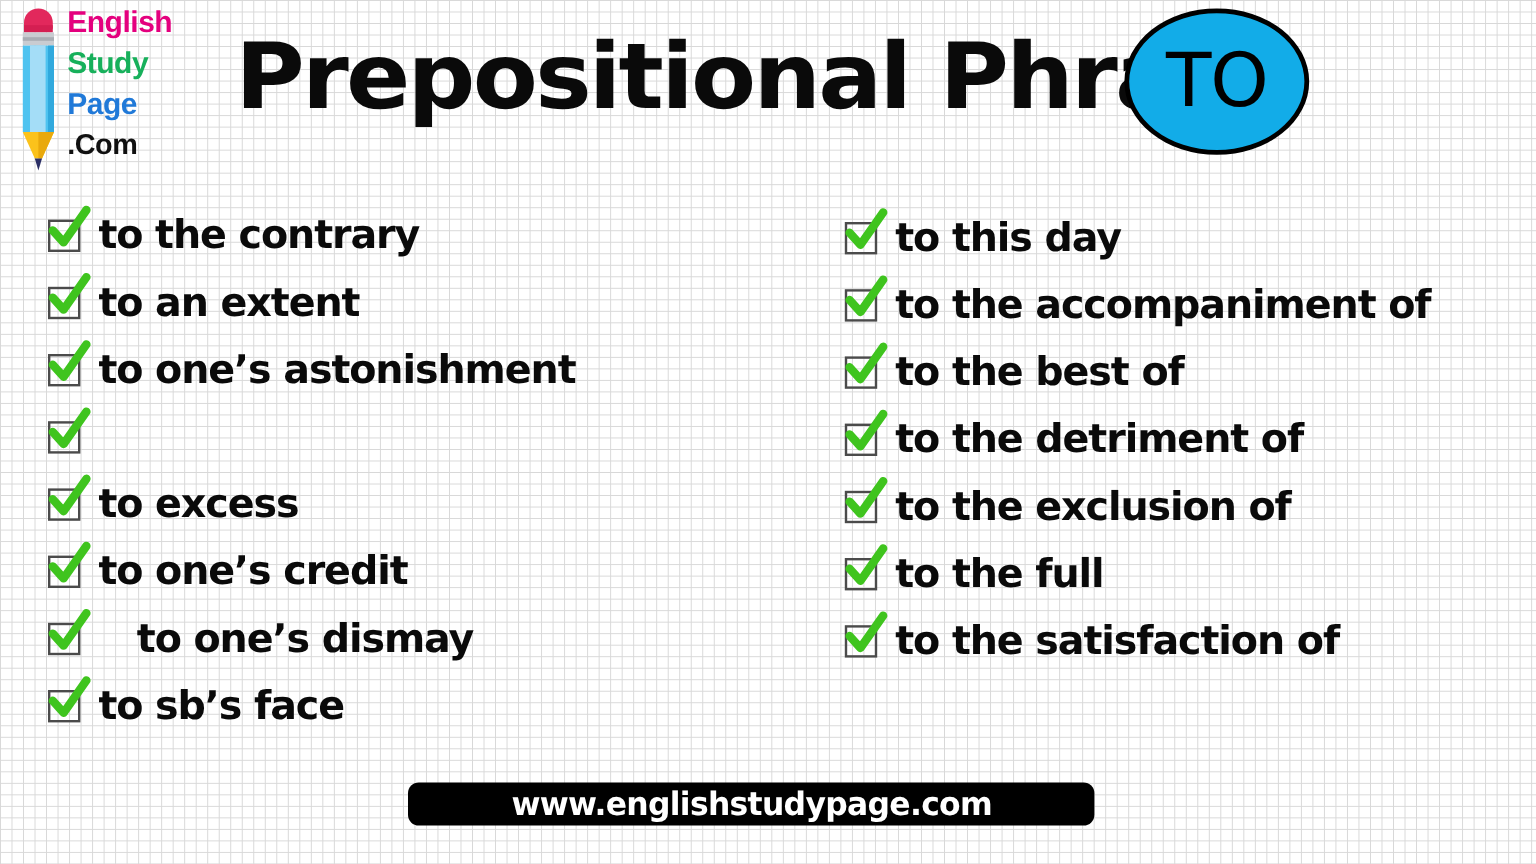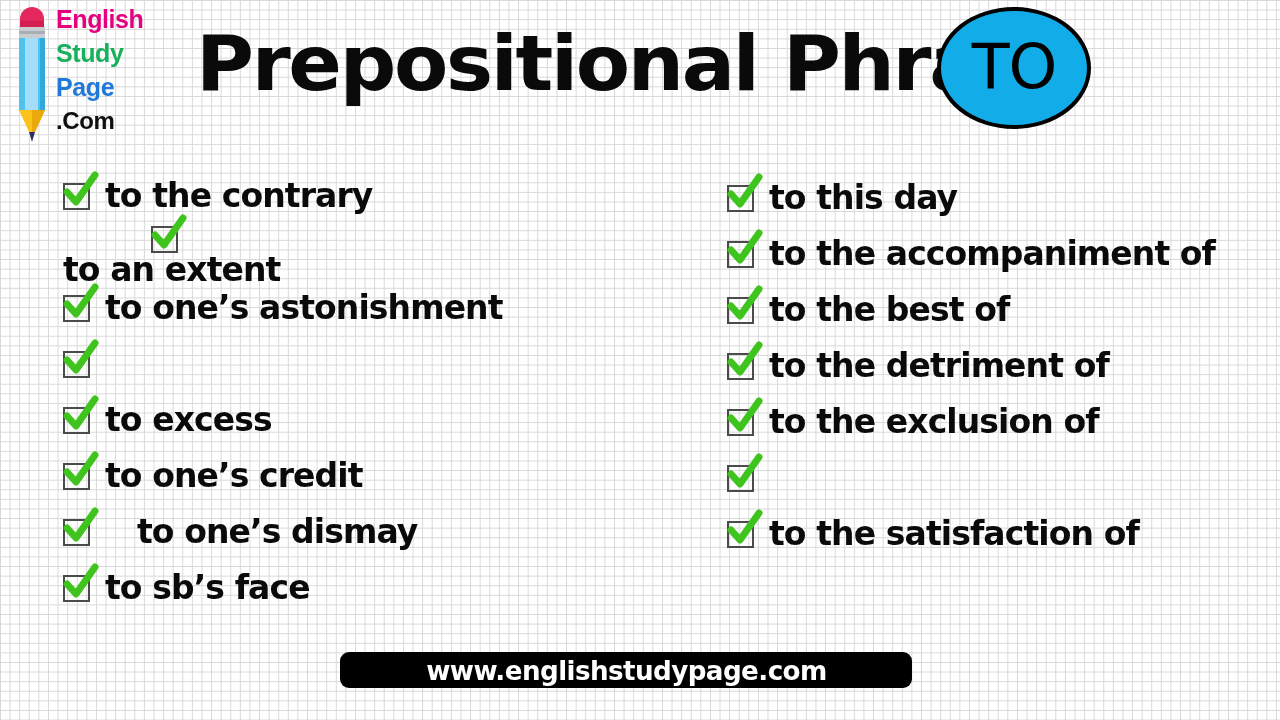"to the contrary" .phrase-row { padding-left: 23px -> none }
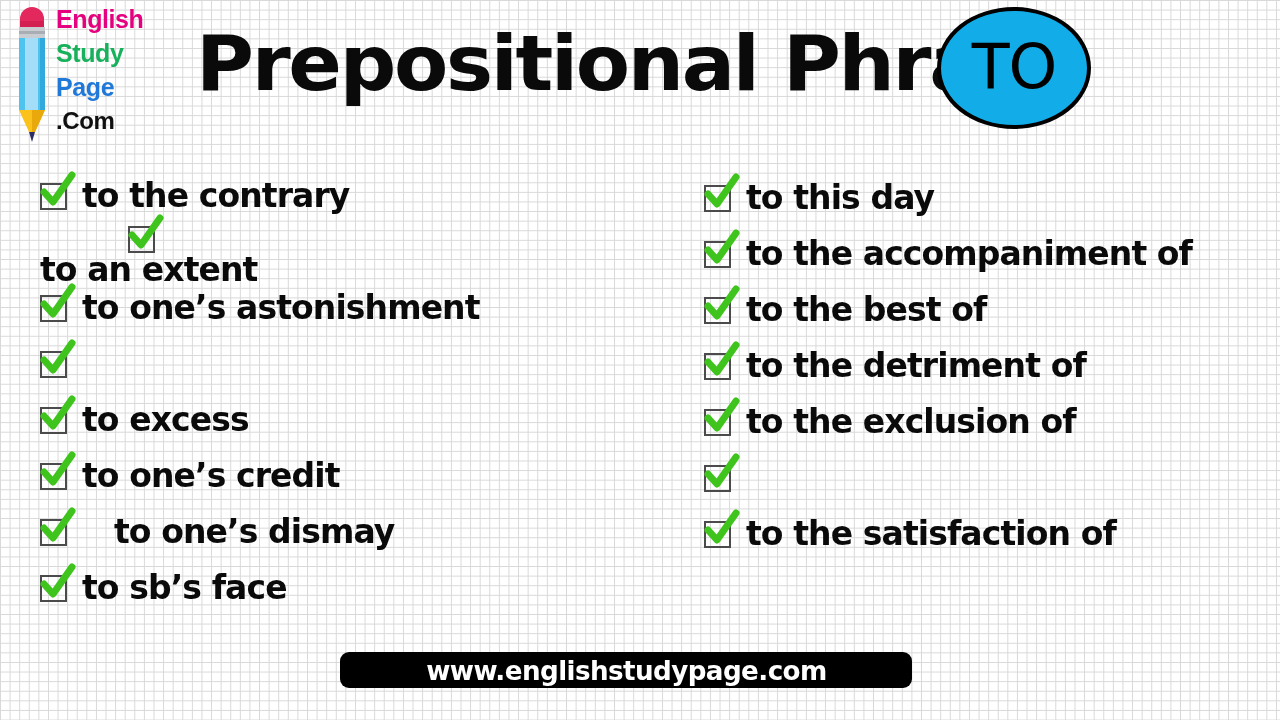"to an extent" div.phrase-row { flex-direction: column -> none }
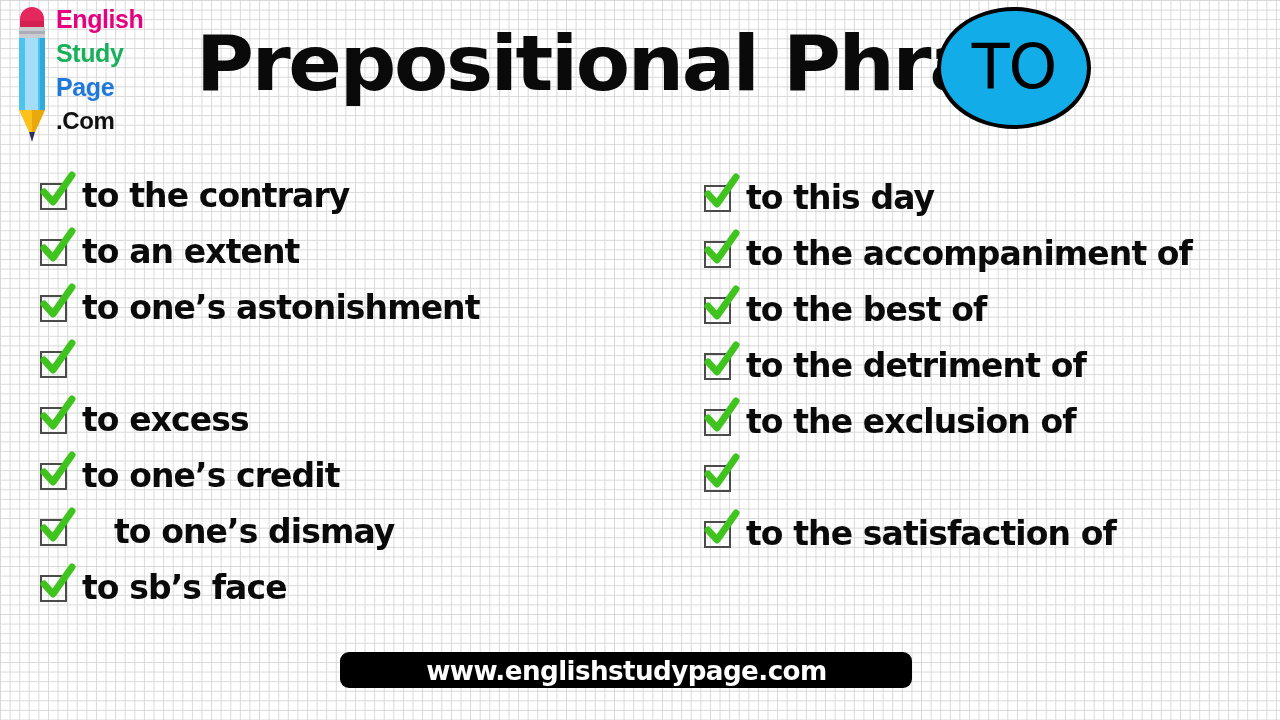"to the full" span.phrase-text { html: none -> <span>to the full</span> }
